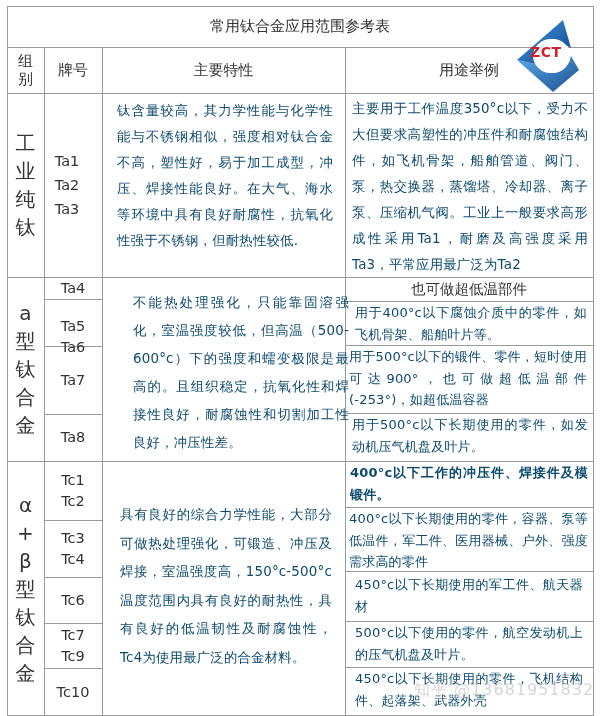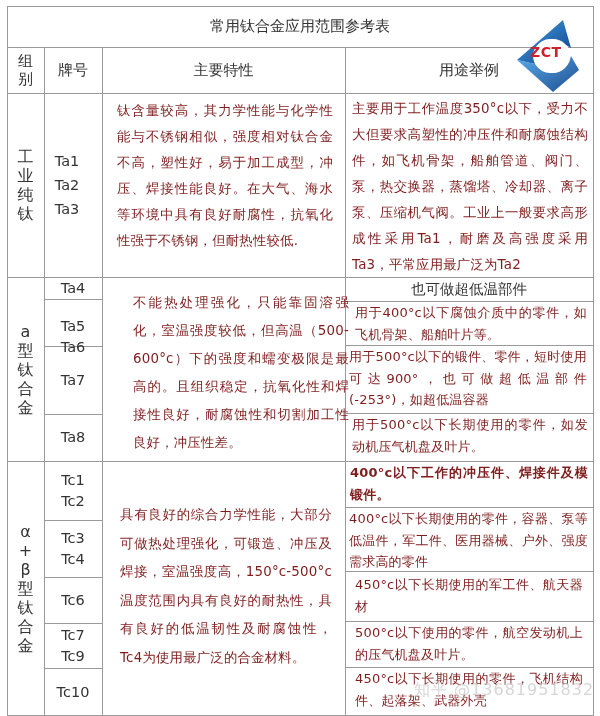"钛含量较高，其力学性能与化学性能与不锈钢相似，强度相对钛合金不高，塑性好，易于加" .txt { color: #7f1d1d -> #0c4a6e }
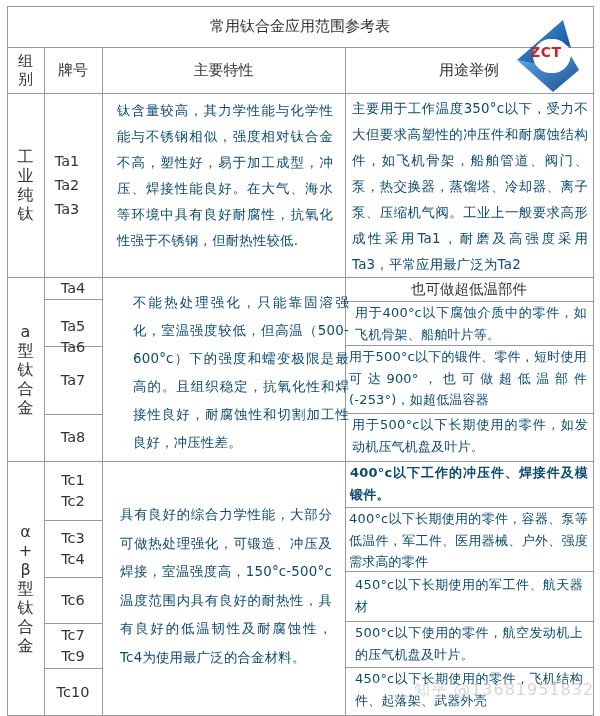"工业纯钛" .grp { font-size: 16px -> 20px; line-height: 19px -> 28px }
